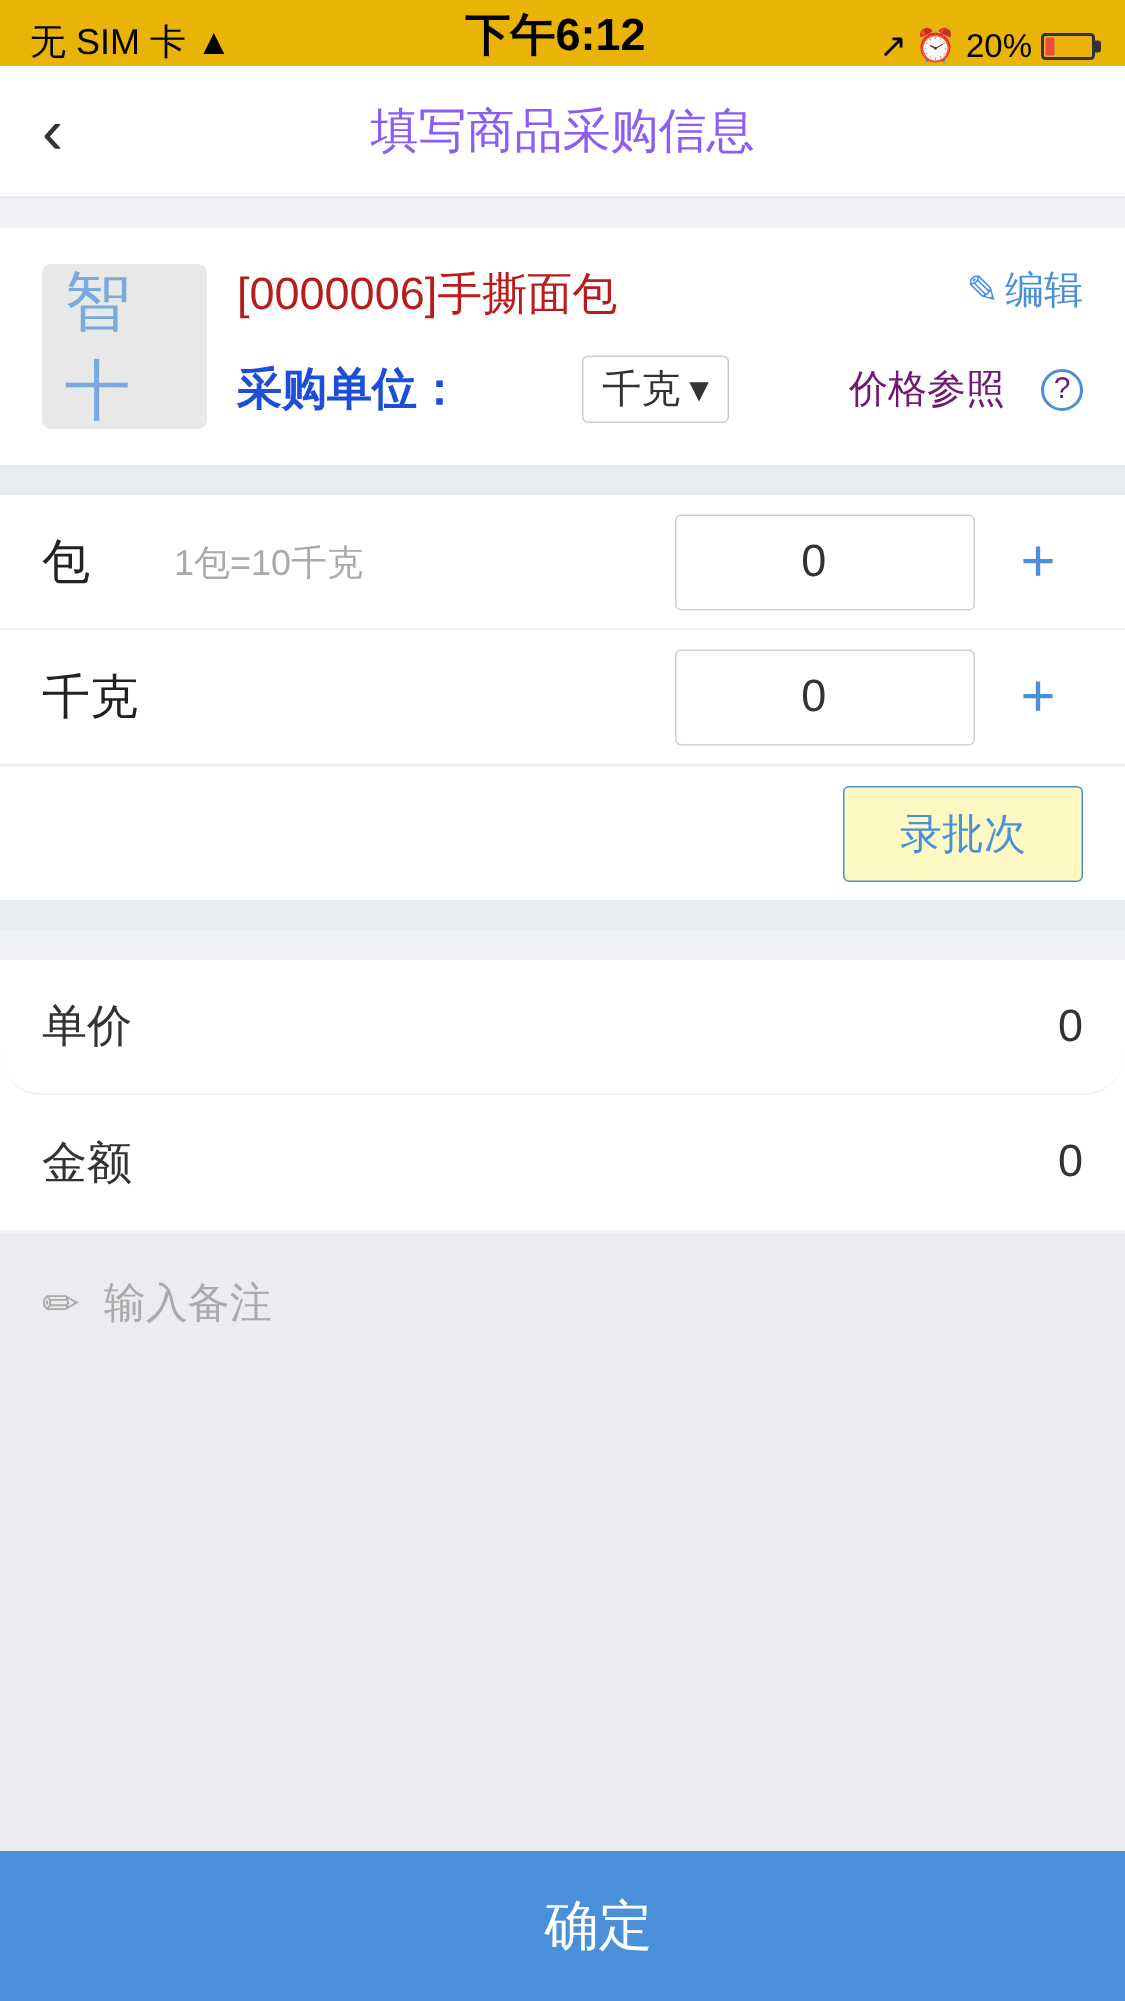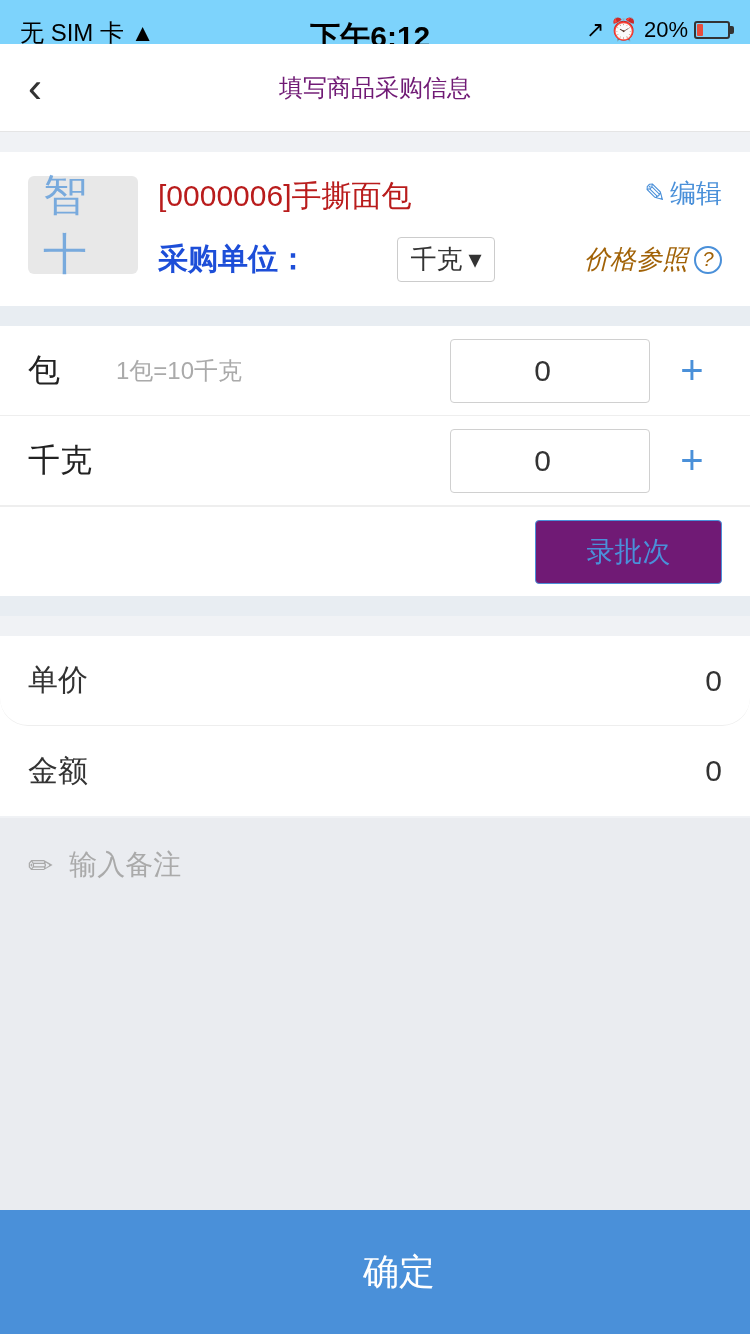"无 SIM 卡 ▲" .status-bar { align-items: flex-start -> flex-end; background: #7dd3fc -> #eab308; padding: 17px 20px -> 0 20px }
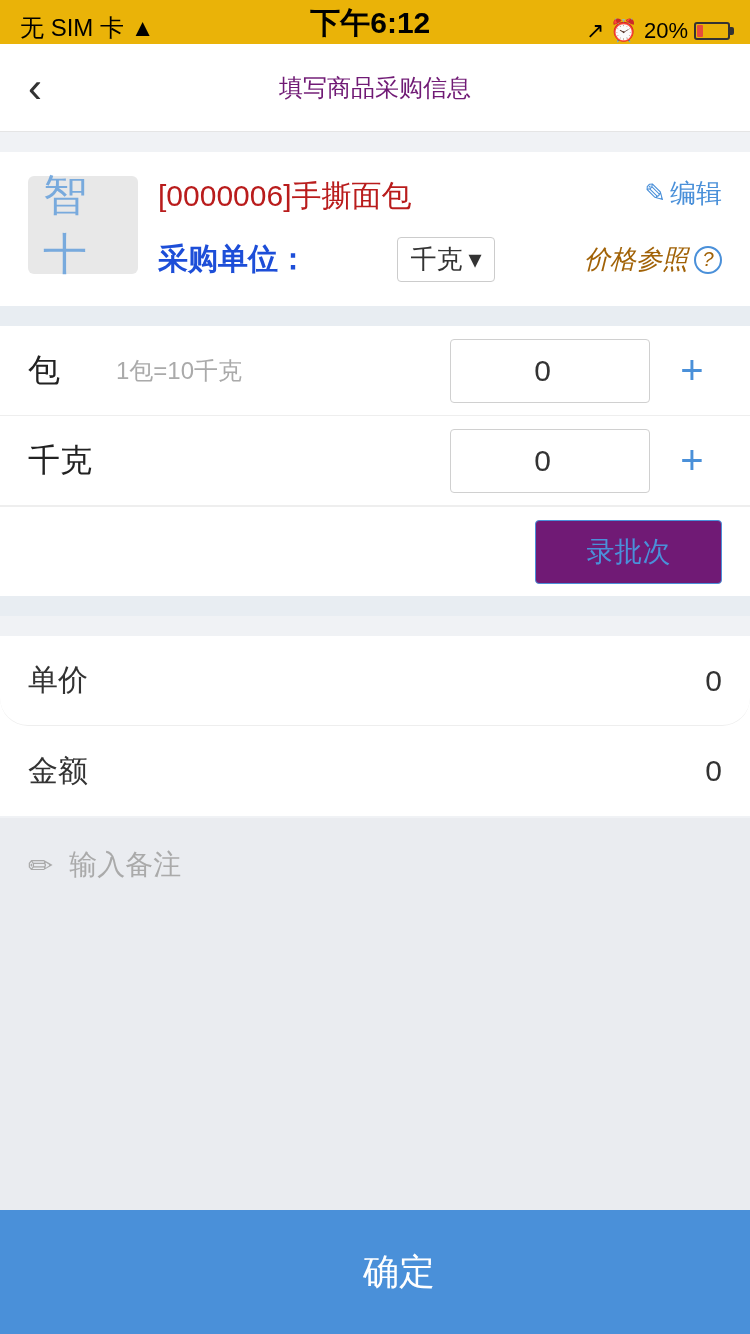"填写商品采购信息" .nav-title { color: #701a75 -> #8b5cf6; font-size: 24px -> 32px }
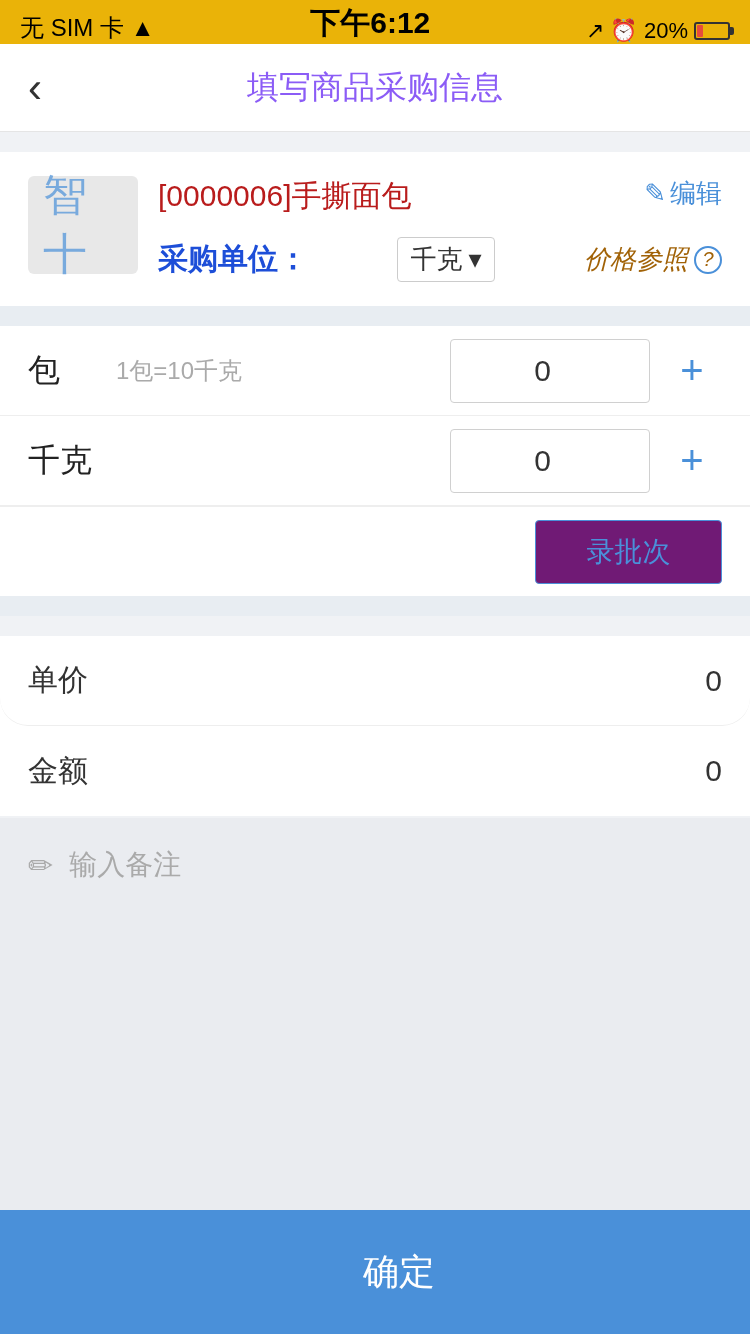"智十" .product-image { height: 98px -> 110px }
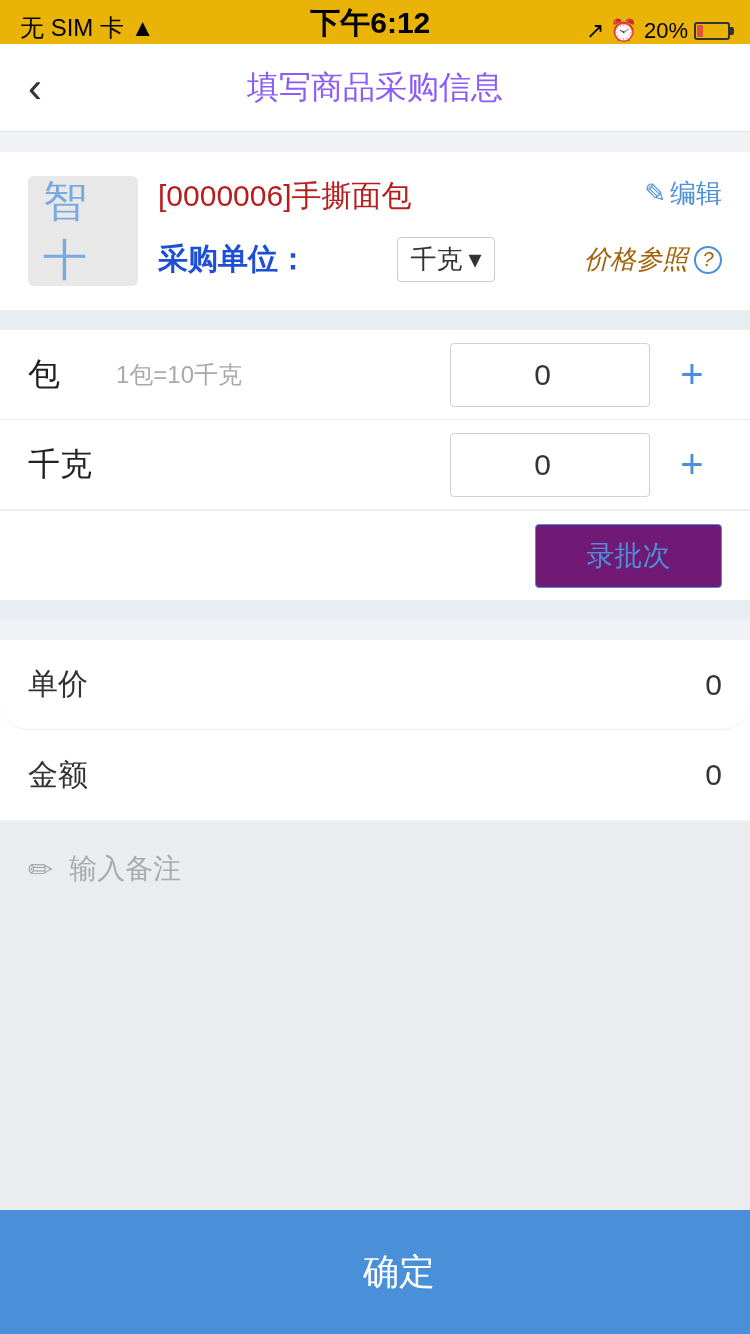"价格参照" .price-ref { color: #a16207 -> #701a75; font-style: italic -> none; gap: 6px -> 24px }
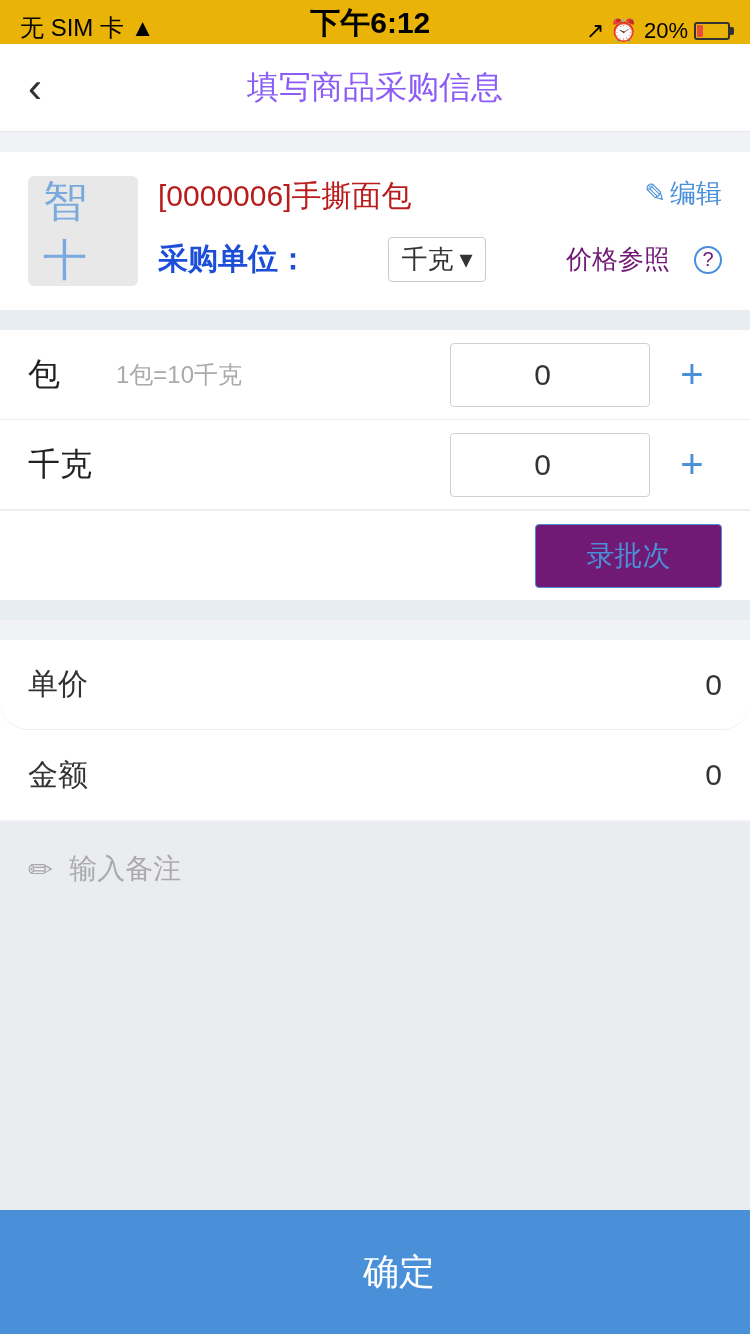"录批次" .record-btn { background: #701a75 -> #fef9c3; width: 187px -> 160px }
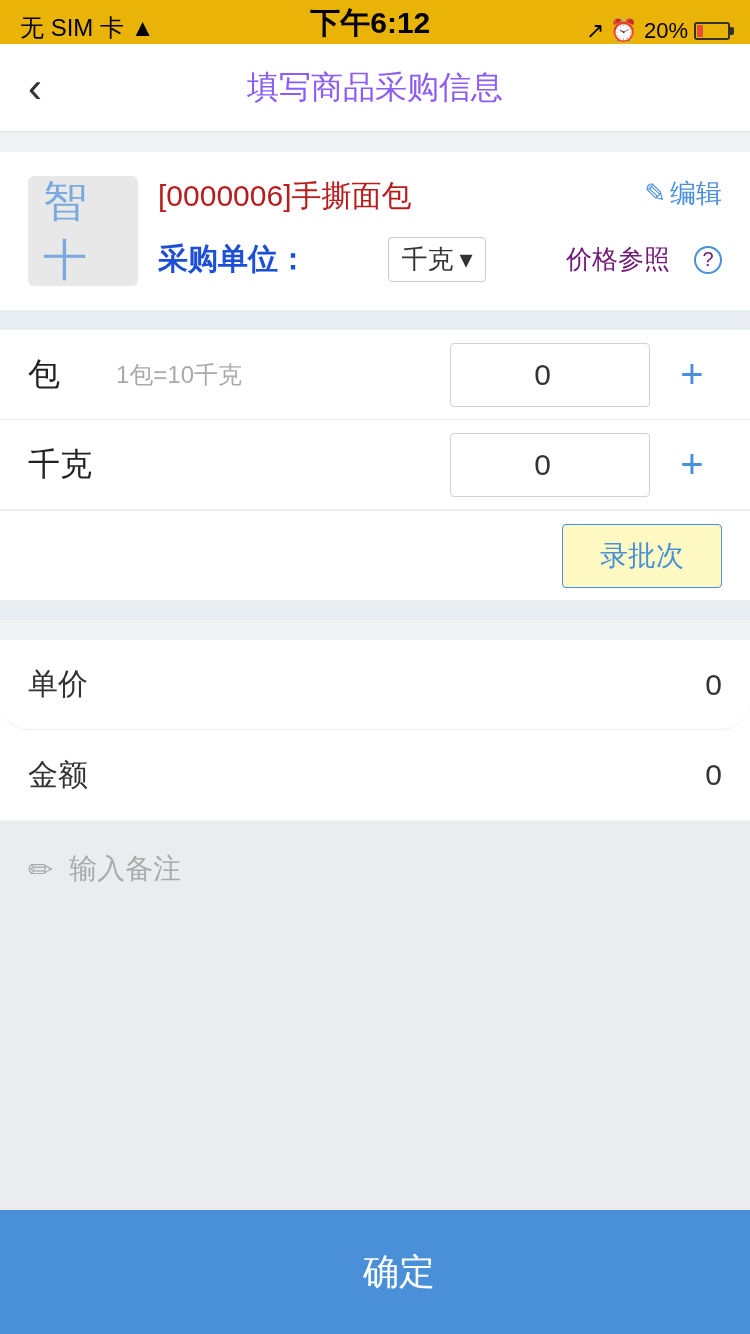"确定" .confirm-btn { height: 124px -> 100px }
